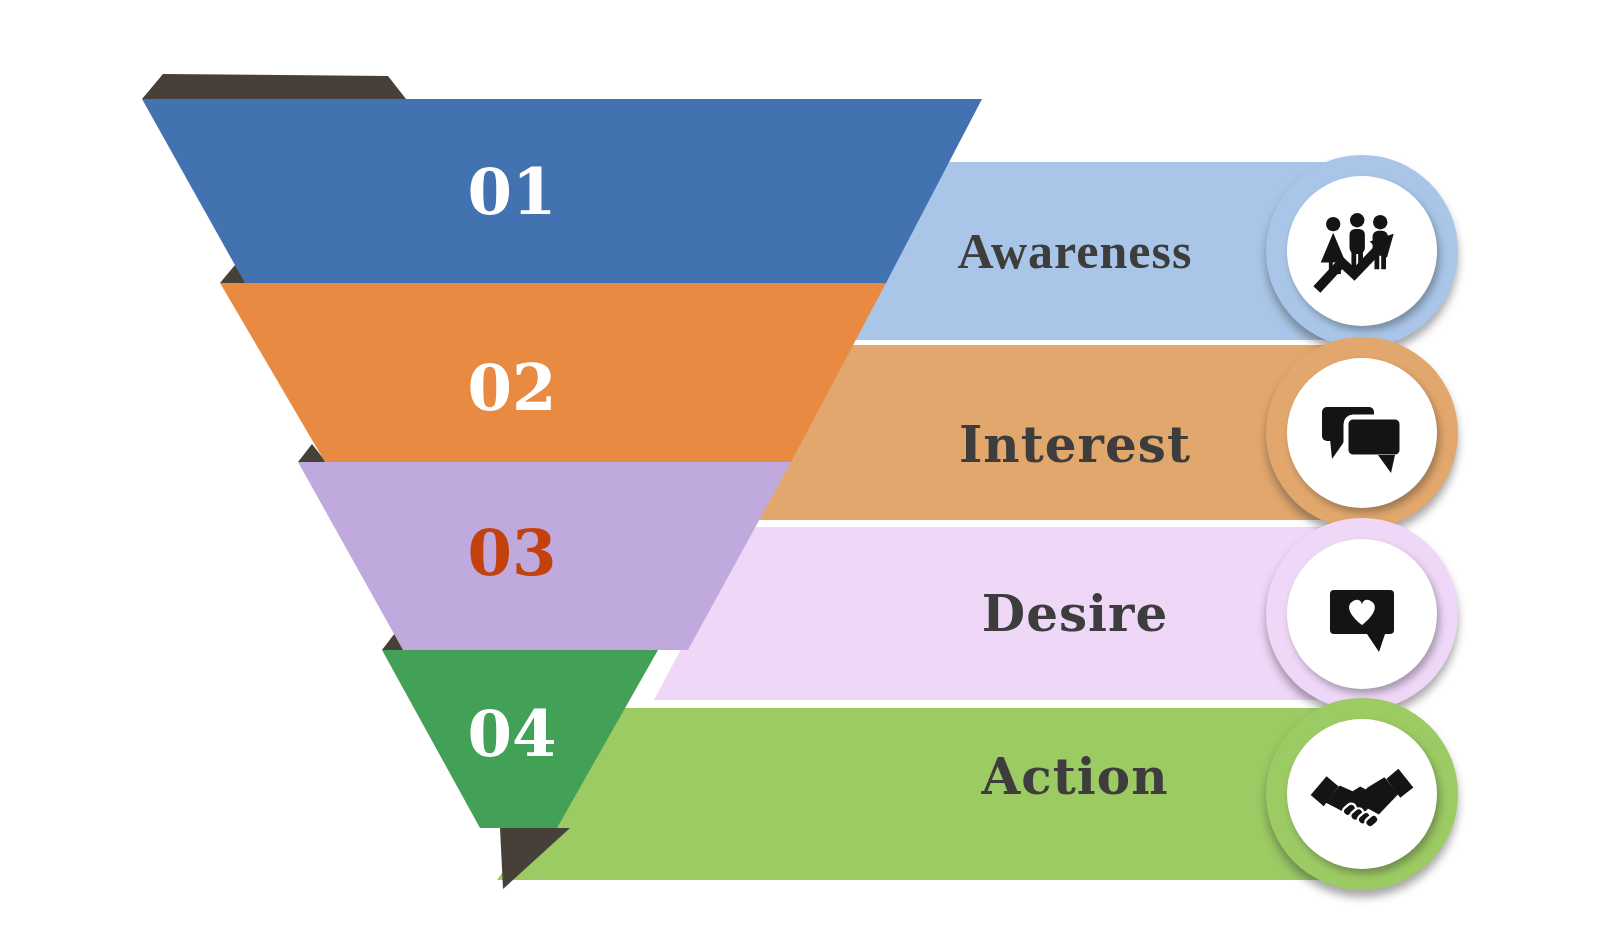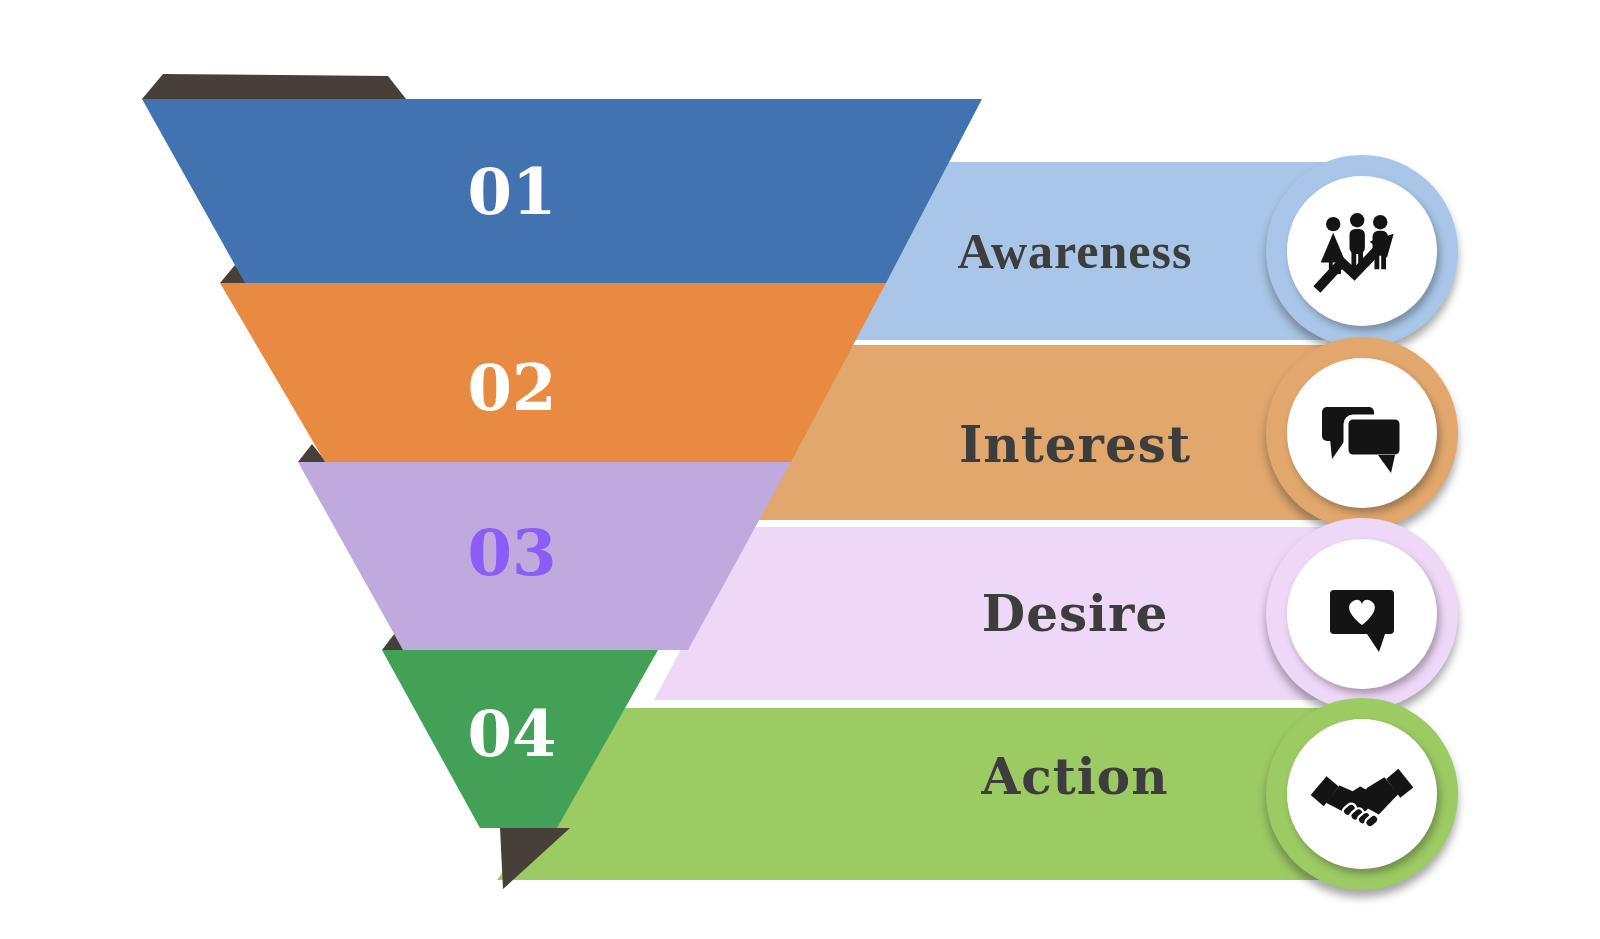"03" div.num { color: #8b5cf6 -> #c2410c }
